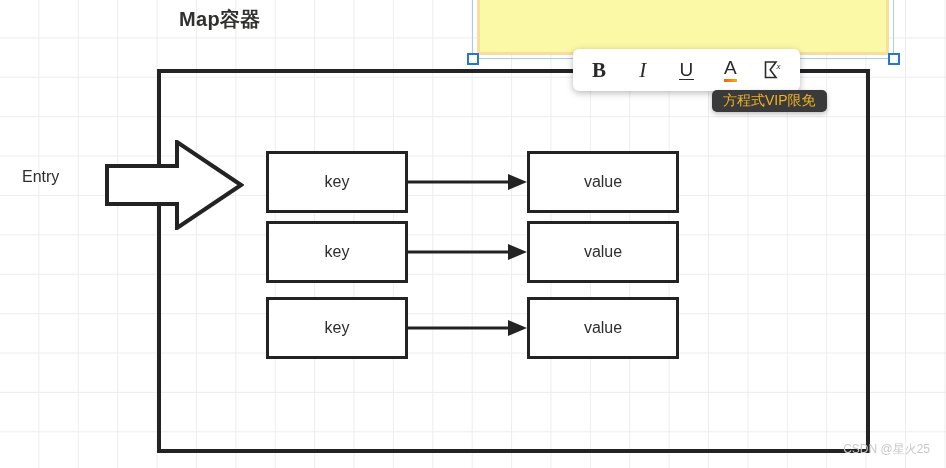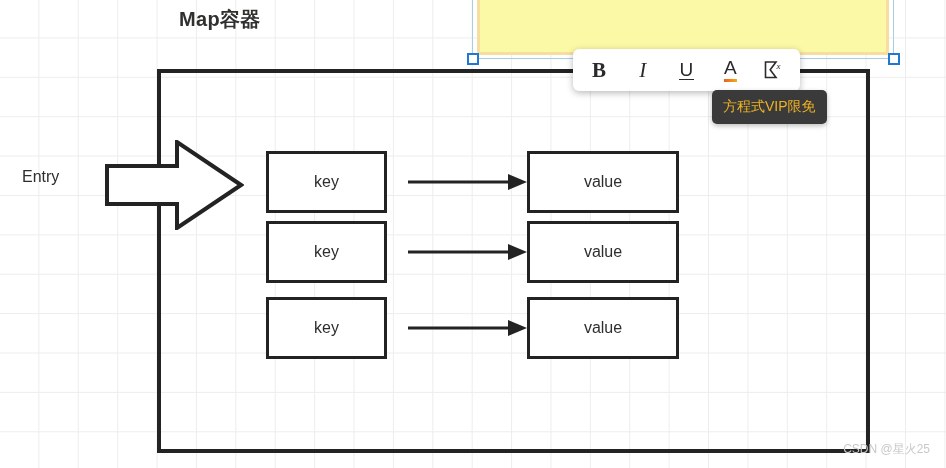"方程式VIP限免" .tooltip { padding: 8px 11px -> 2px 11px }
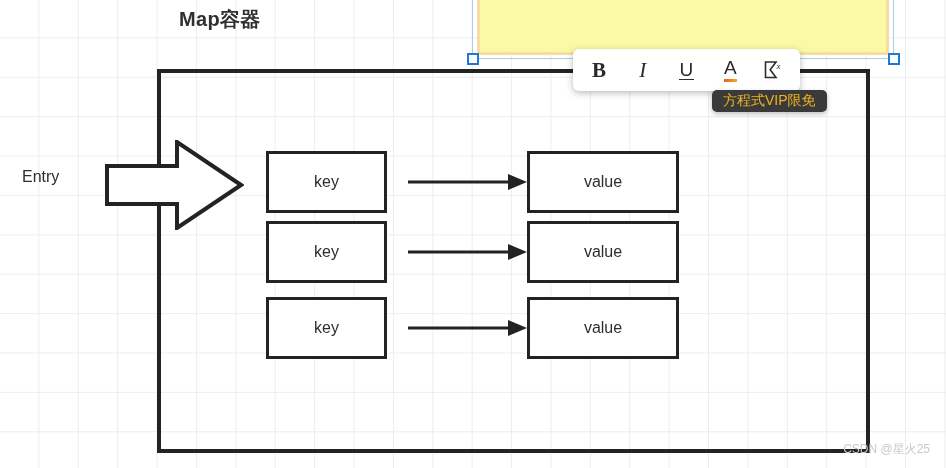"key" .key-box { width: 121px -> 142px }
